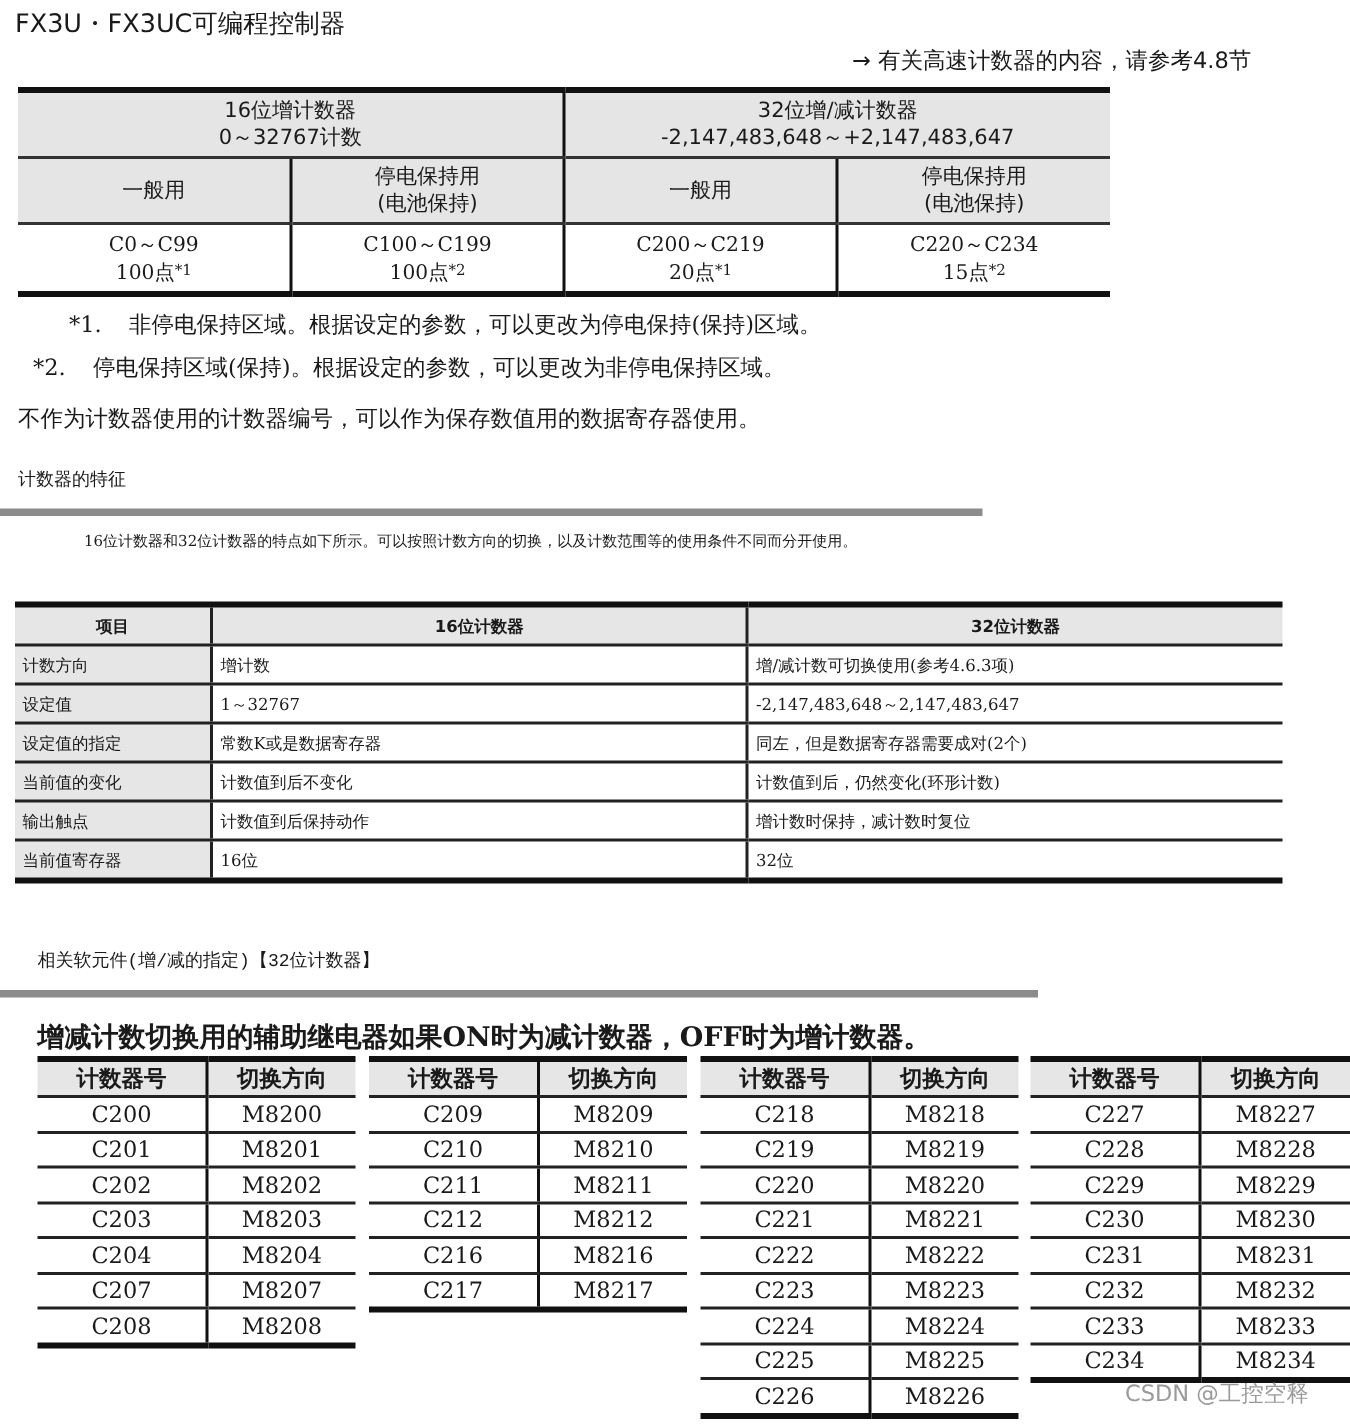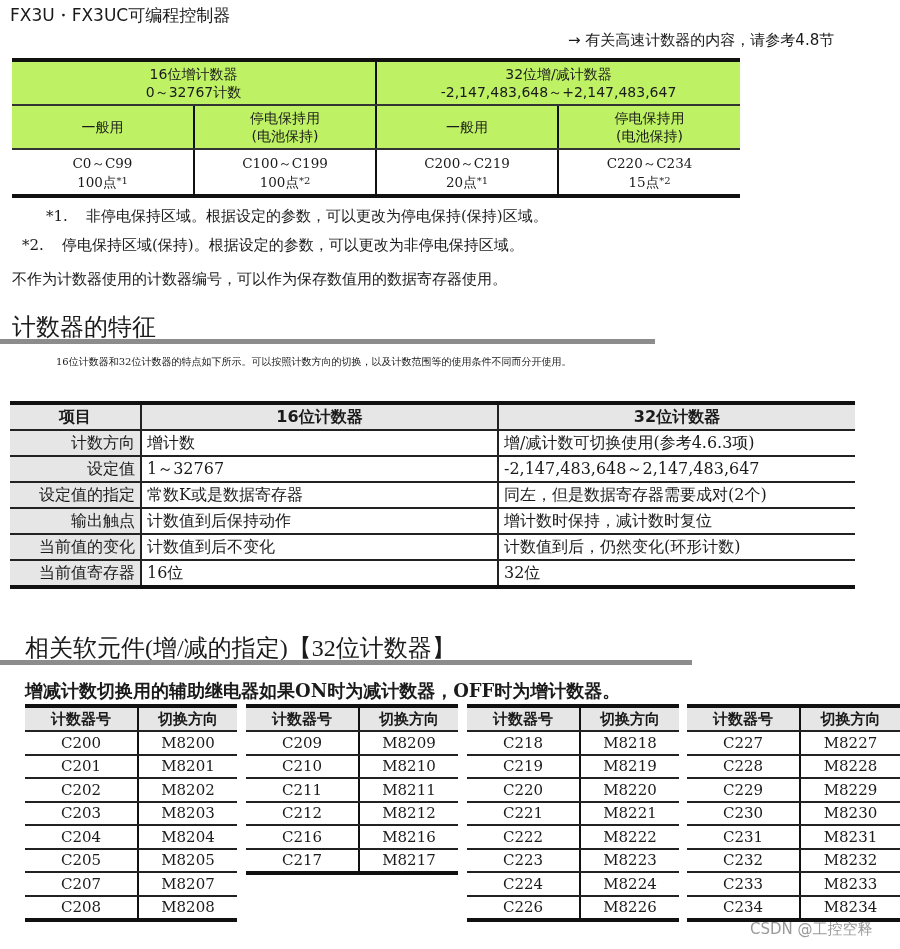"16位增计数器" #spec-table .hd { background: #bef264 -> #e5e5e5 }
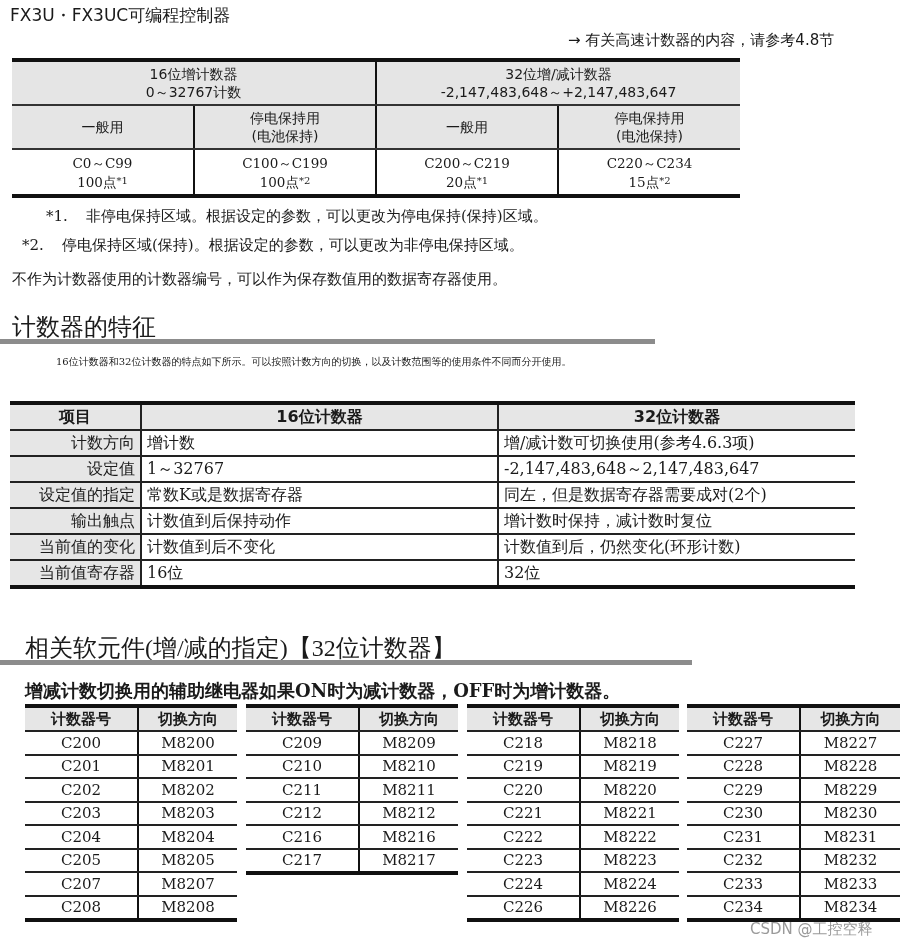"计数器的特征" .sec-title { font-family: Liberation Serif, serif -> Liberation Mono, monospace; font-size: 24px -> 12px }
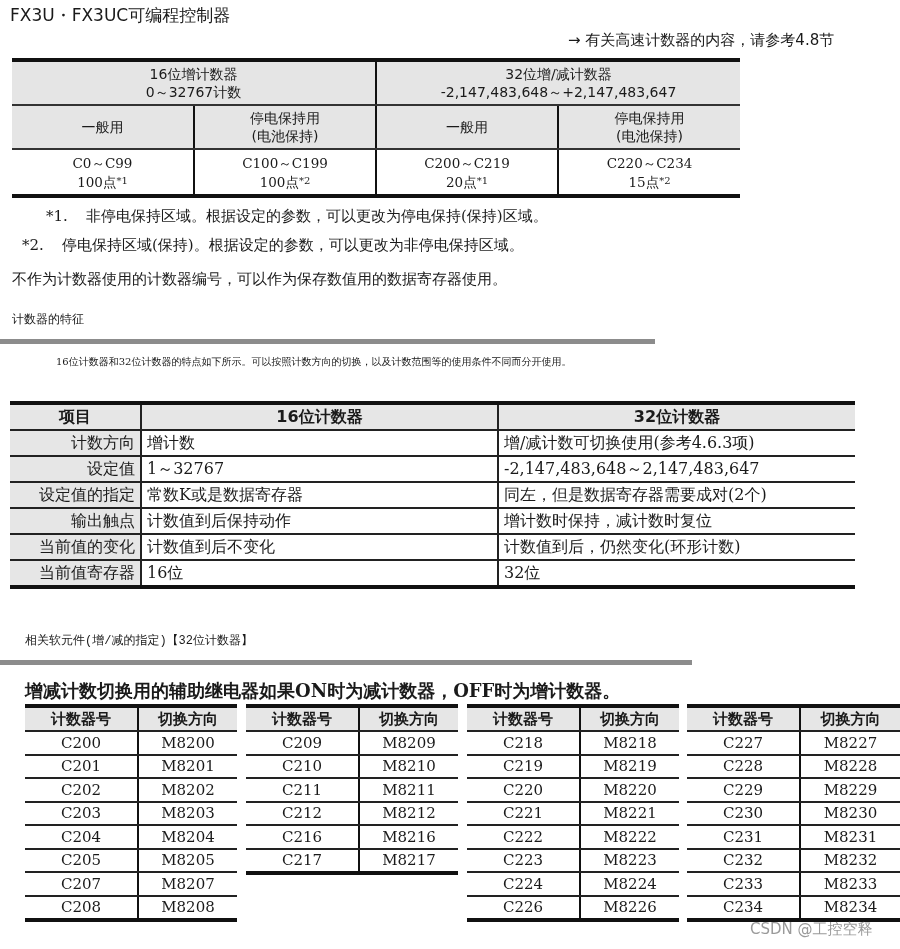"项目" #feat-table td { font-size: 16px -> 11px }
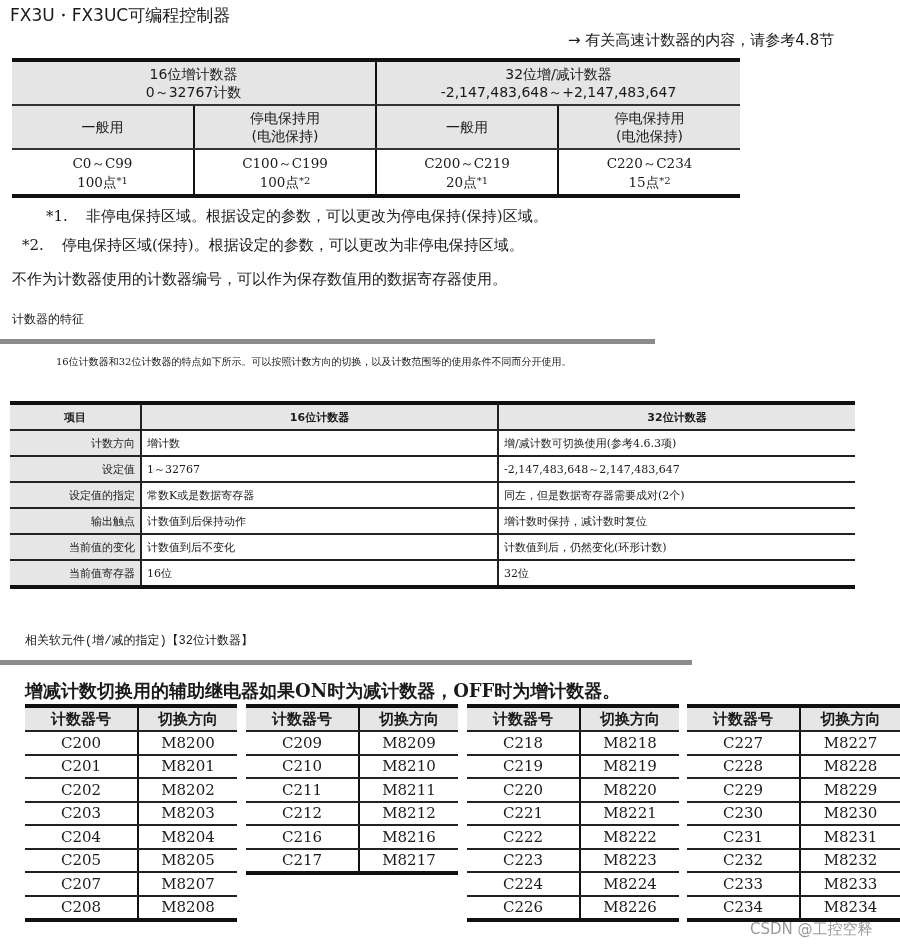"计数方向" #feat-table td.k { text-align: right -> none }
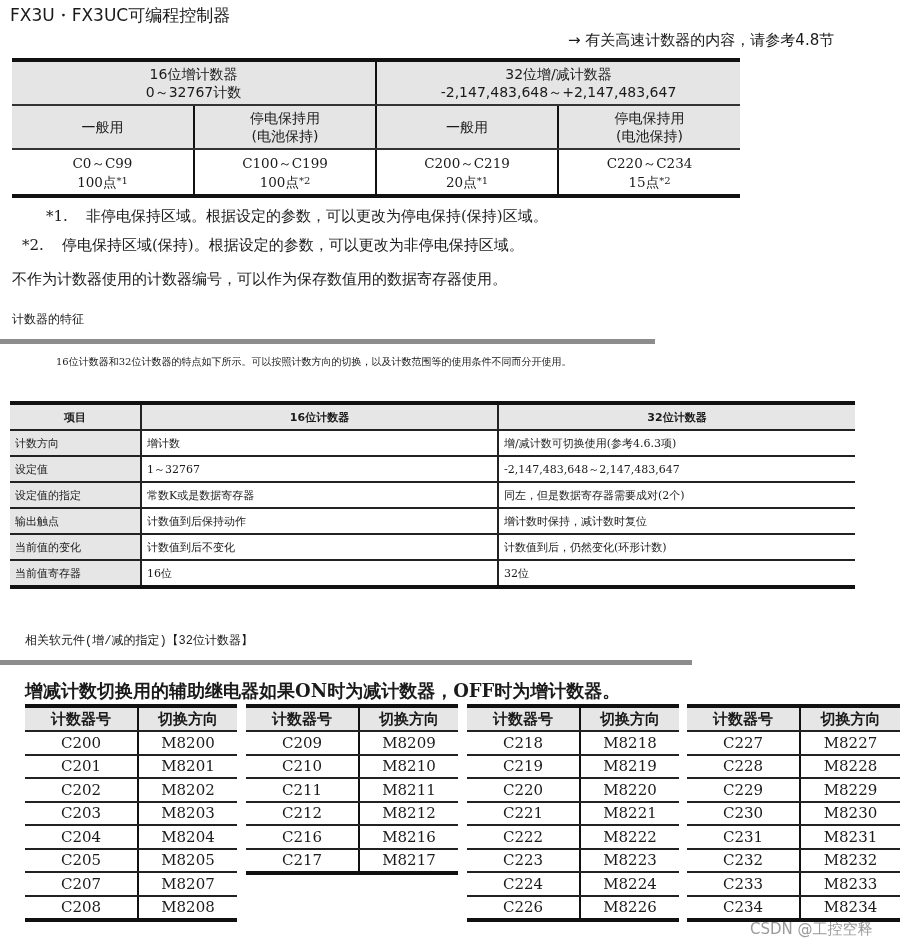"输出触点" tr { order: before "当前值的变化" -> after "当前值的变化" }
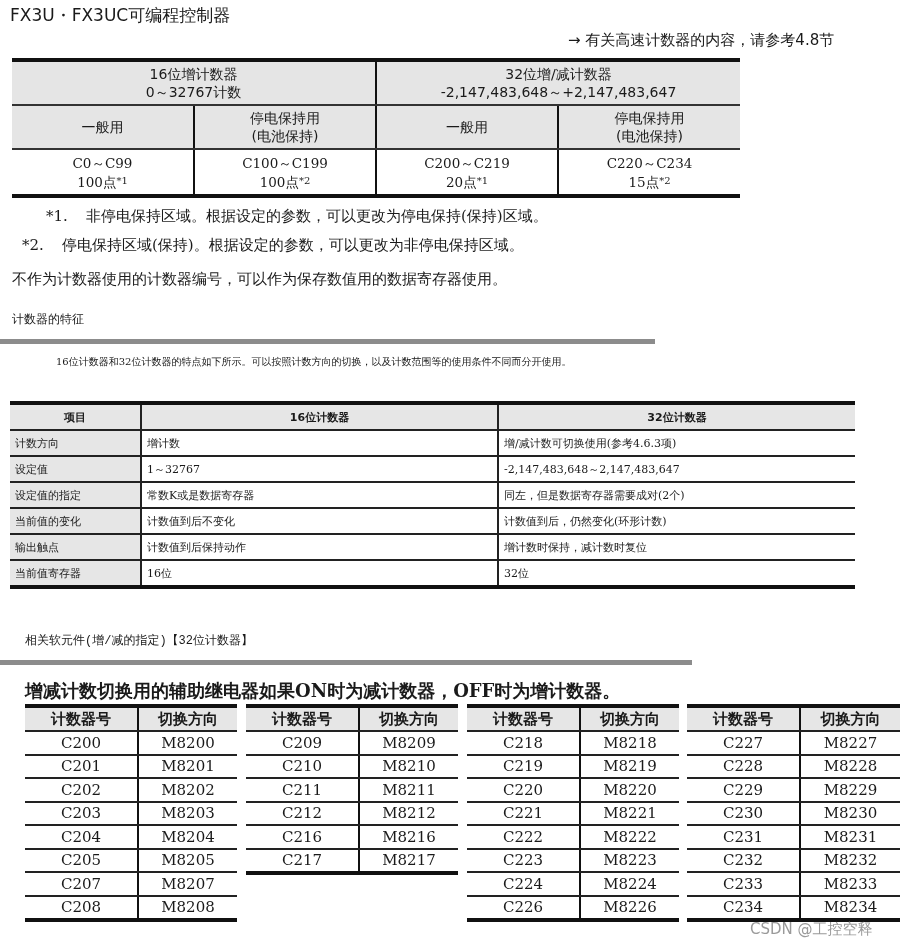"C205" tr { html: <tr> <td>C205</td> <td>M8205</td> </tr> -> none }
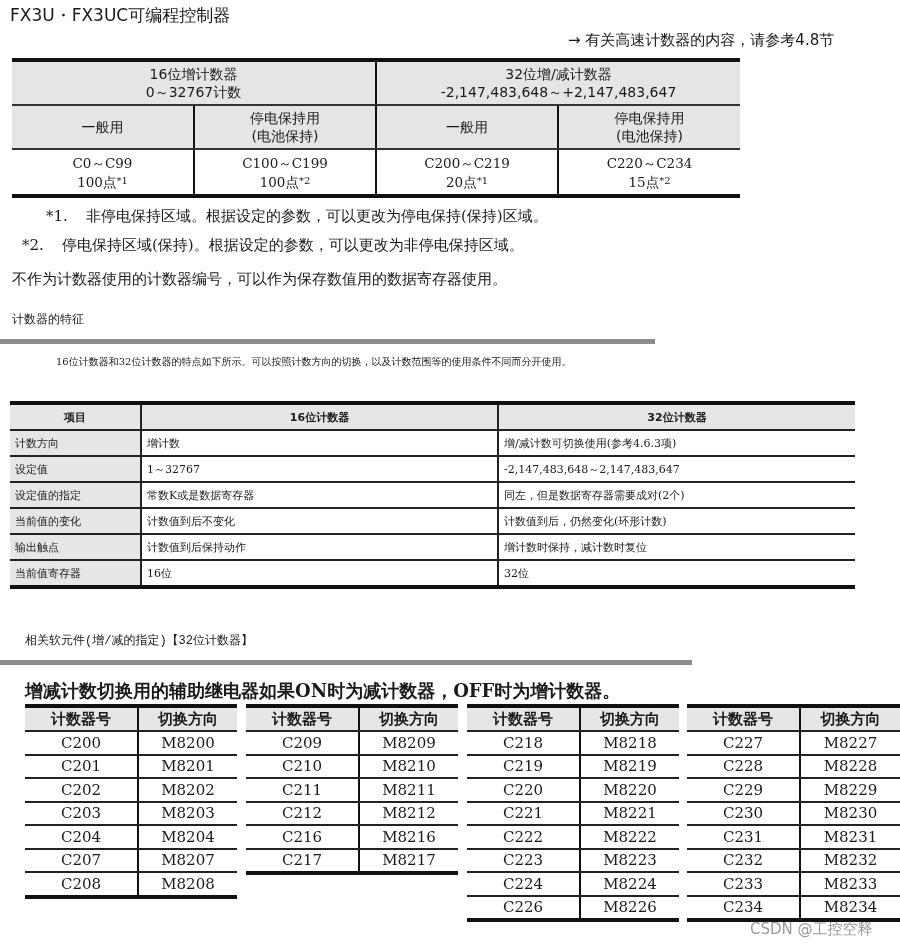"C225" tr { html: none -> <tr> <td>C225</td> <td>M8225</td> </tr> }
